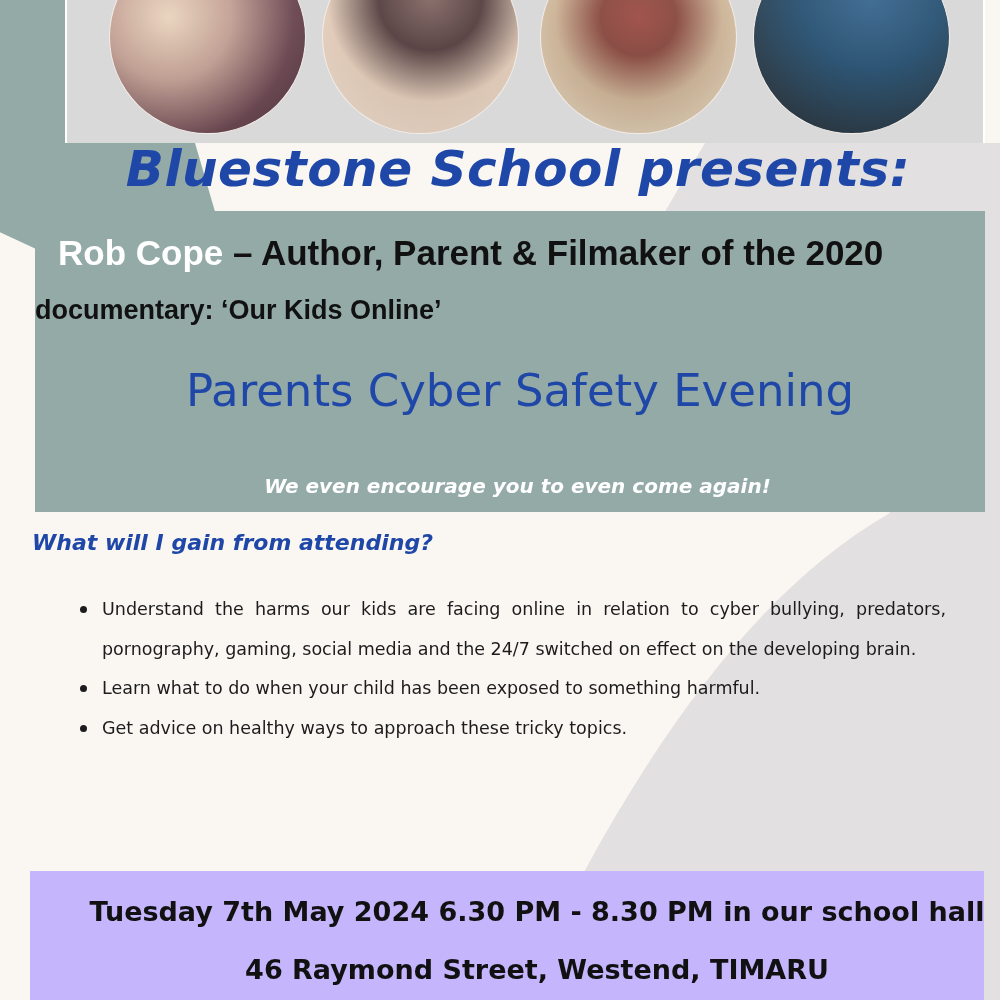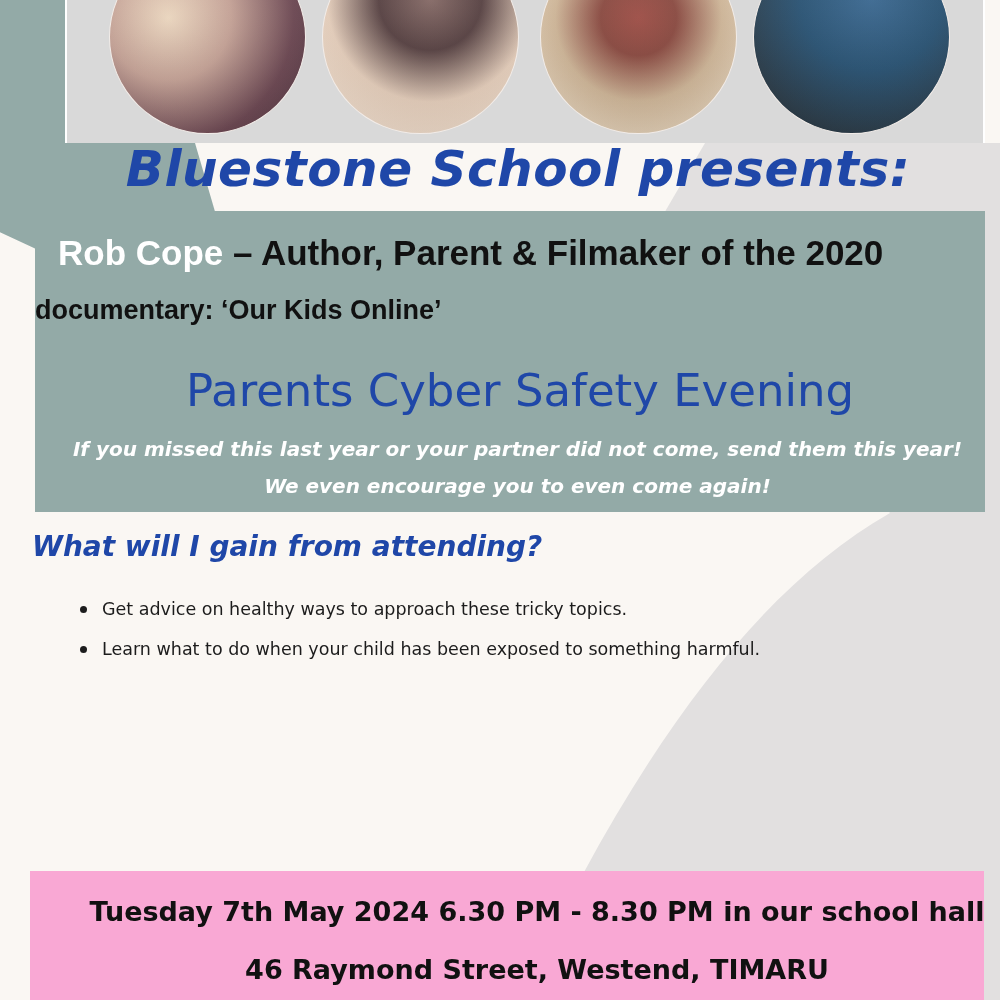"If you missed this last" div.note1 { html: <div>If you missed this last year or your partner did not come, send them this year!</div> -> none }
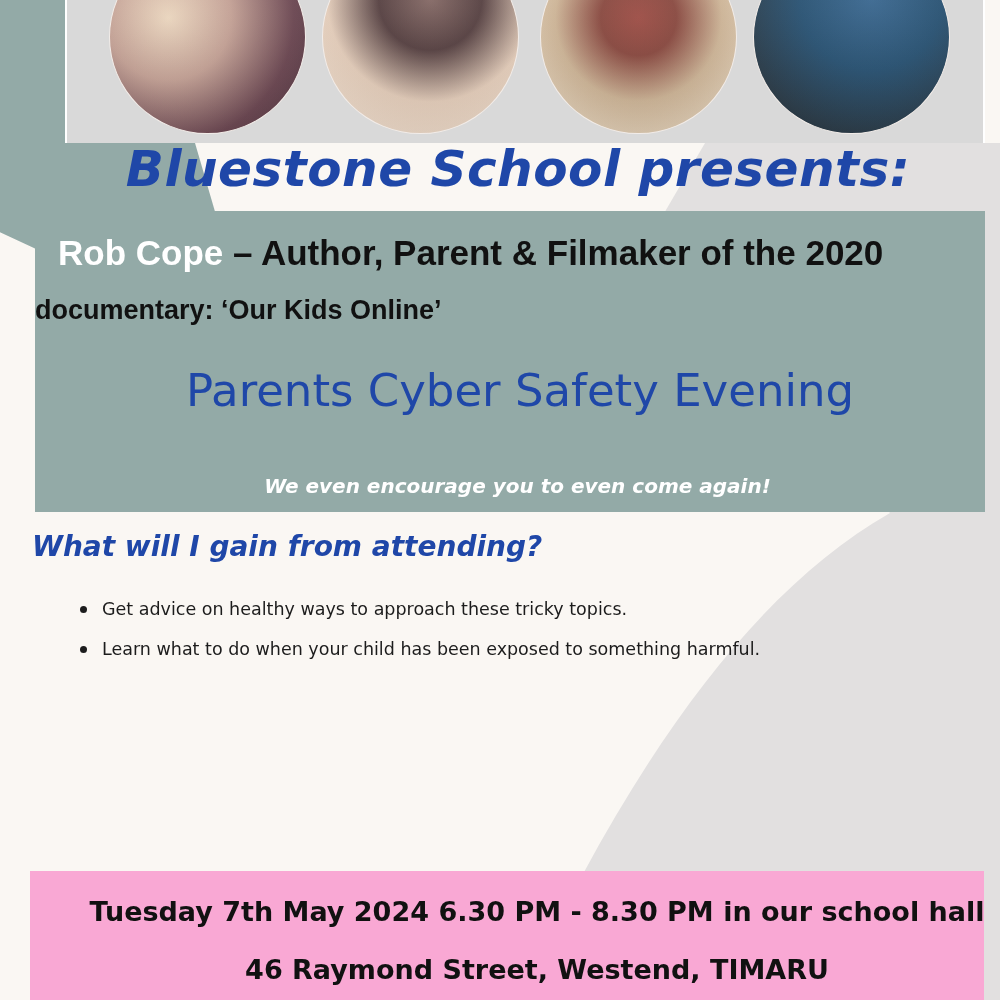"What will I gain from" .gain-heading { font-size: 28px -> 22px }
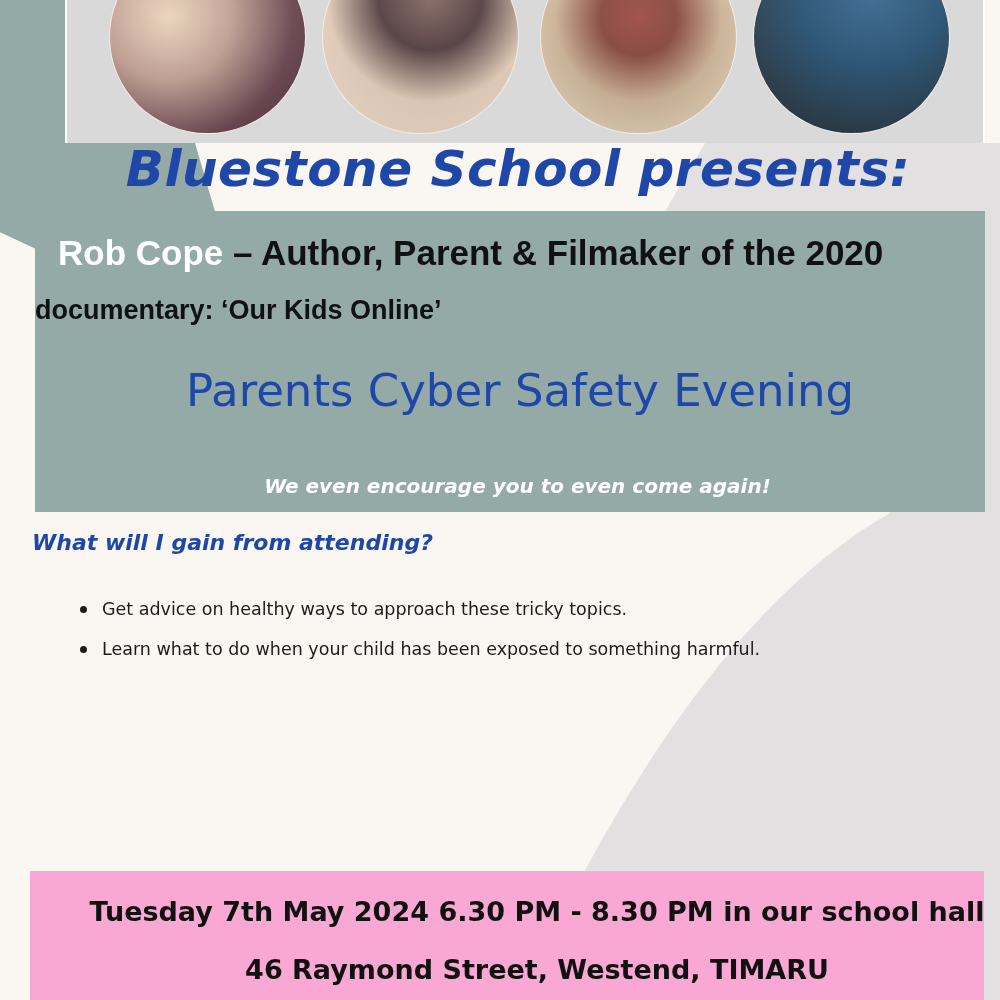"Understand the harms our kids" li.first { html: none -> <li><span></span><span>Understand the harms our kids are facing online in relation to cyber bullying, predators, pornography, gaming, social media and the 24/7 switched on effect on the developing brain.</span></li> }
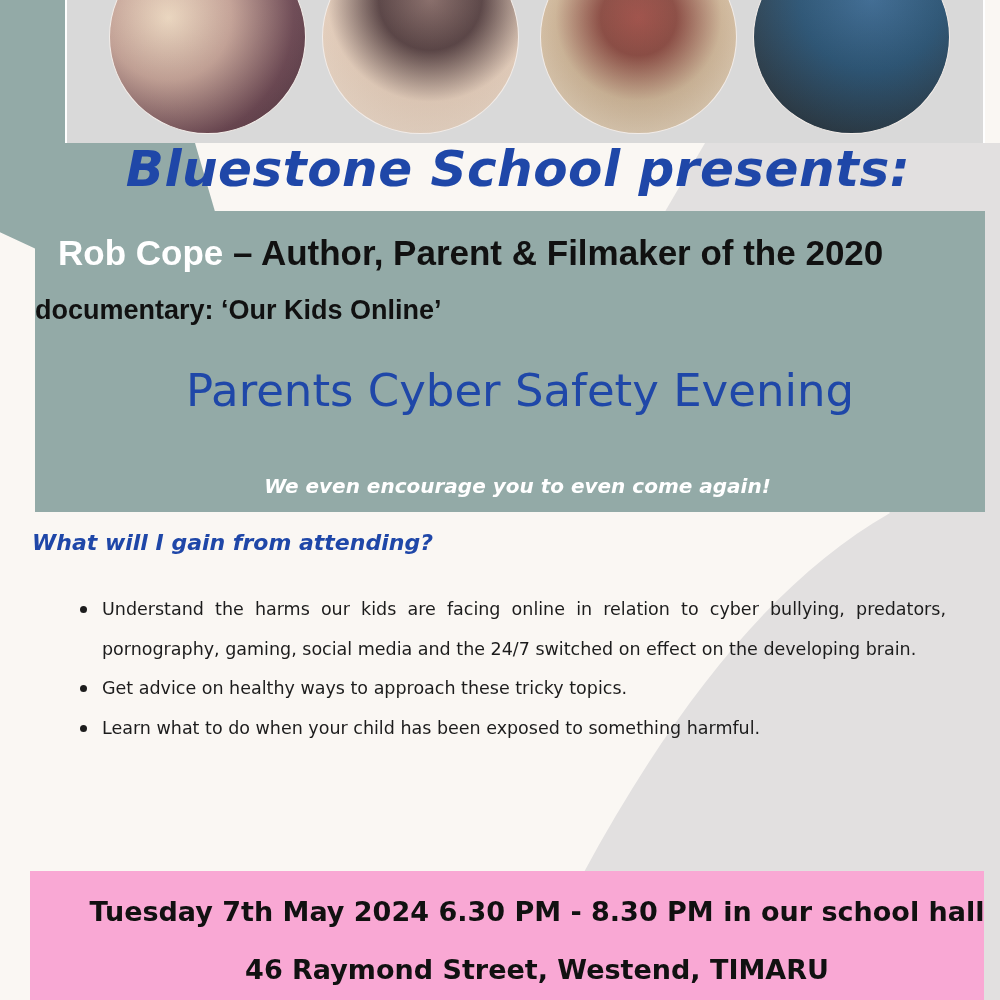"Get advice on healthy ways" li { order: before "Learn what to do when" -> after "Learn what to do when" }
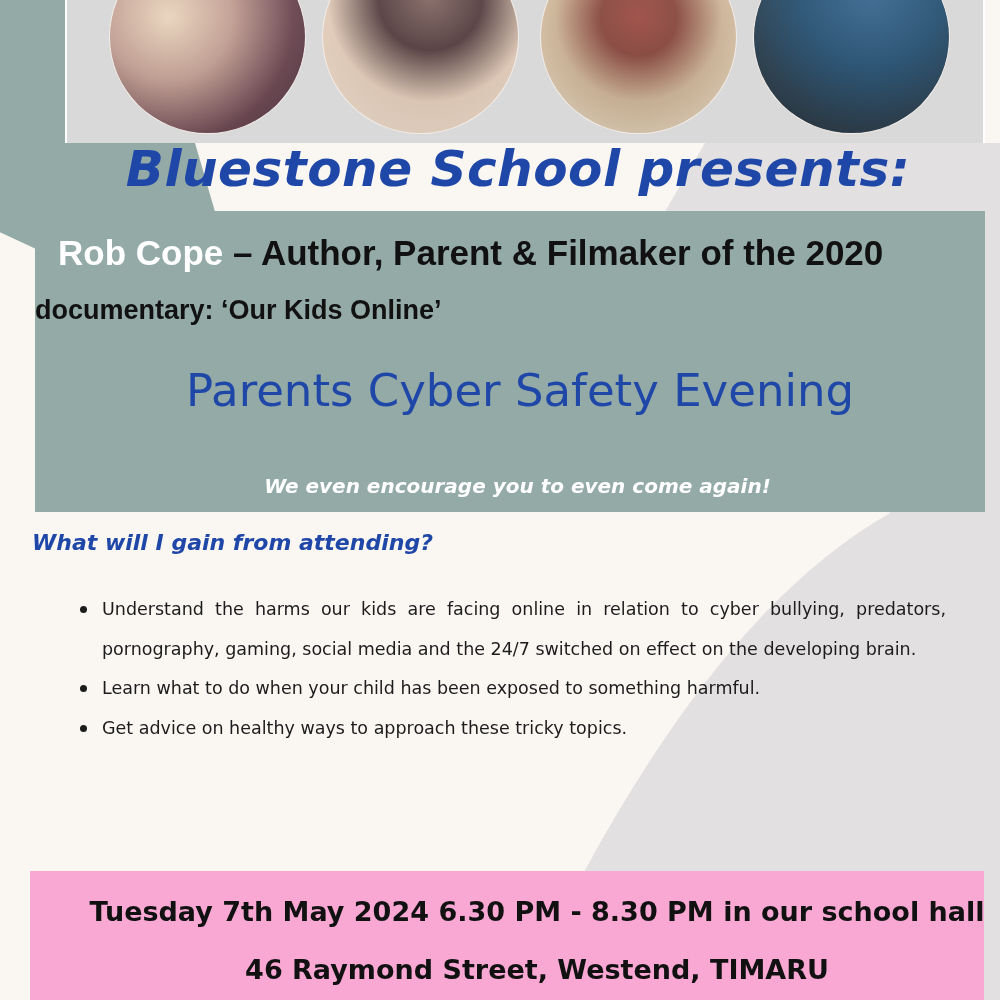"Tuesday 7th May 2024 6.30" .details-panel { background: #f9a8d4 -> #c4b5fd }
